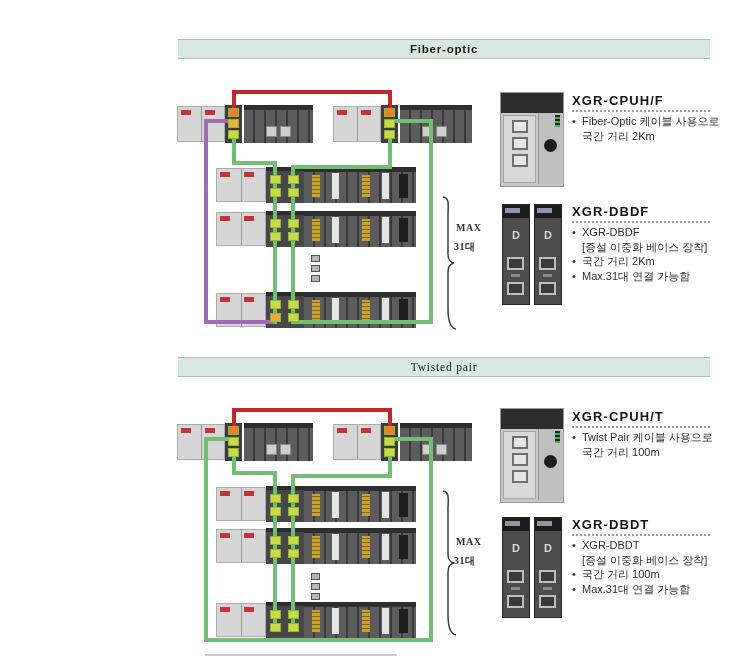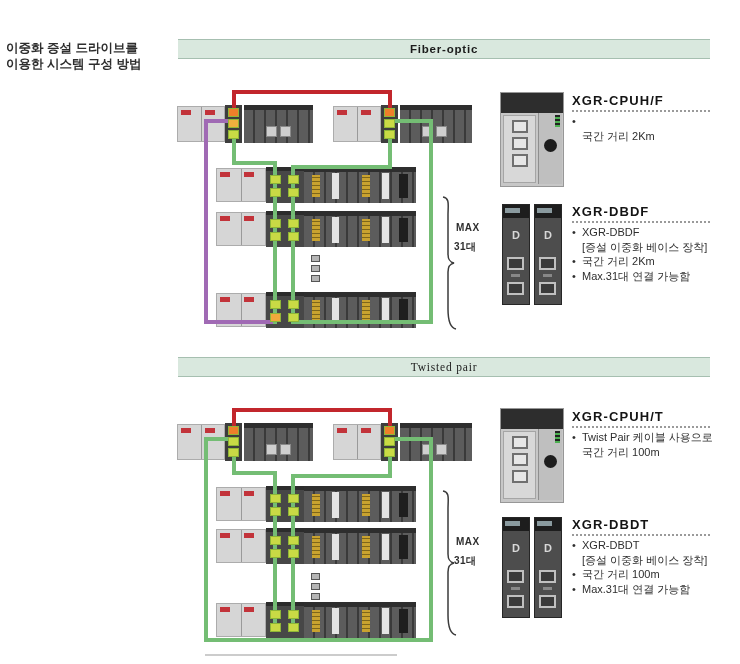"이중화 증설 드라이브를" div.intro { html: <div> <div>이중화 증설 드라이브를</div> <div>이용한 시스템 구성 방법</div> </div> -> none }
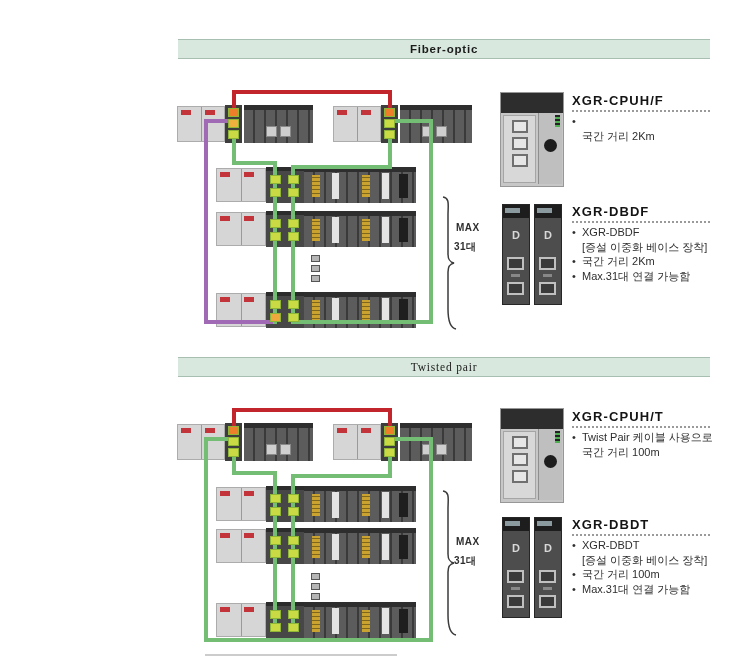"Fiber-Optic 케이블 사용으로" span { html: none -> <span>Fiber-Optic 케이블 사용으로</span> }
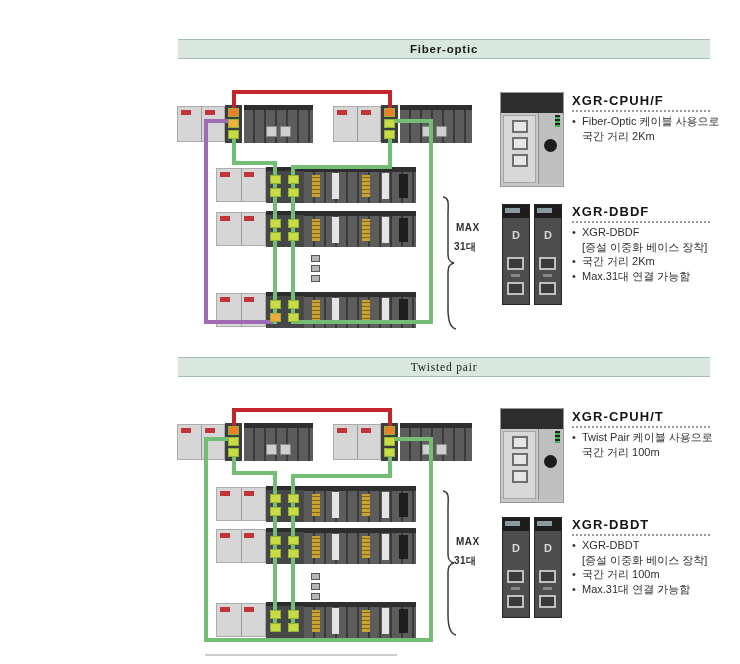"MAX" .maxlbl { font-family: none -> Liberation Serif, serif }
